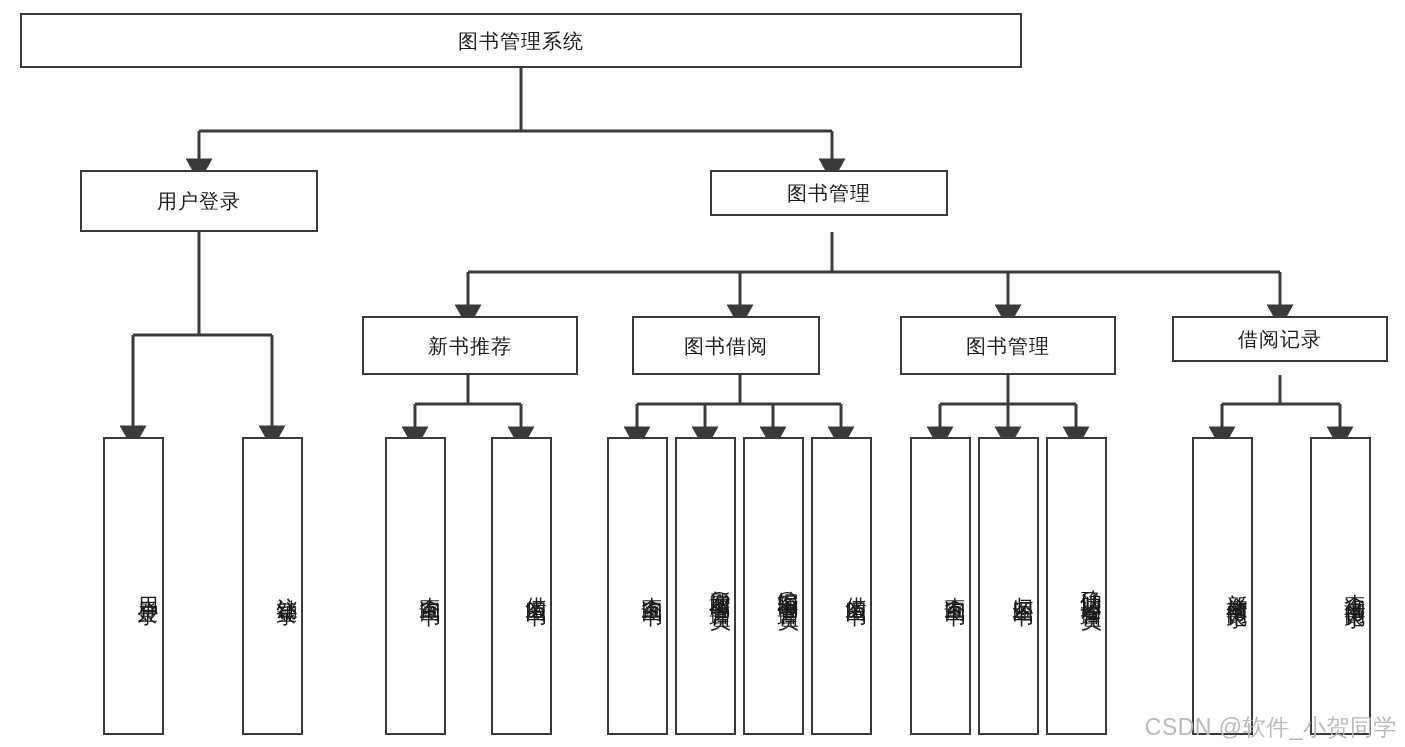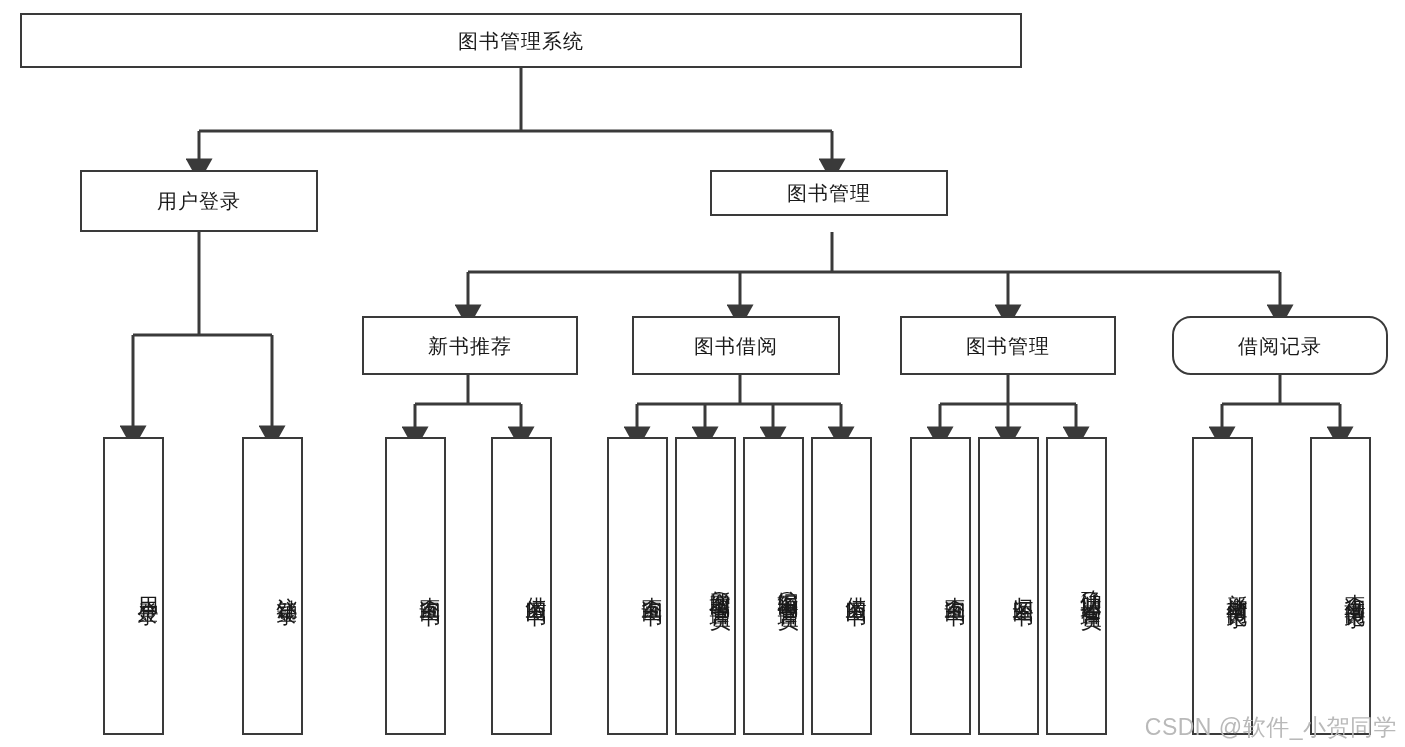"图书借阅" div.node { width: 208px -> 188px }
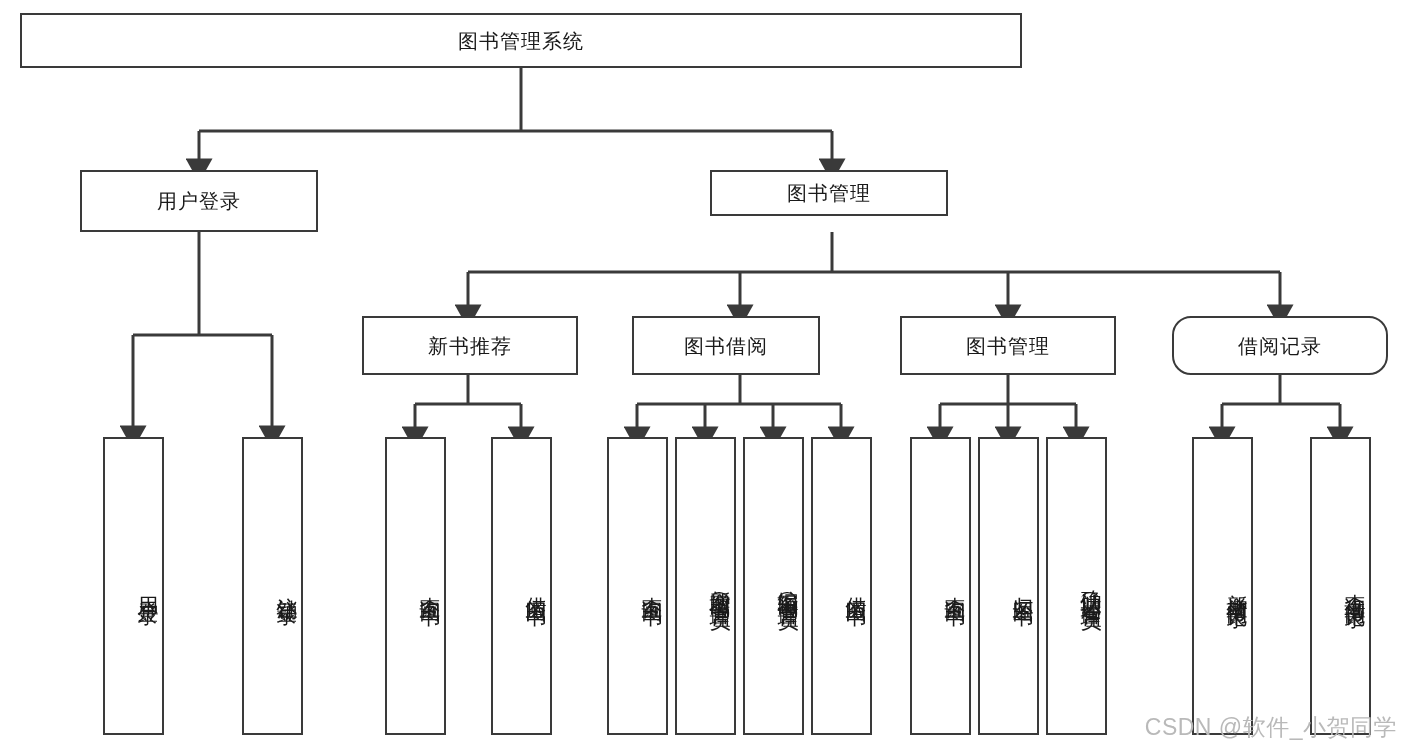"借阅记录" div.node { border-radius: 19px -> none; height: 59px -> 46px }
